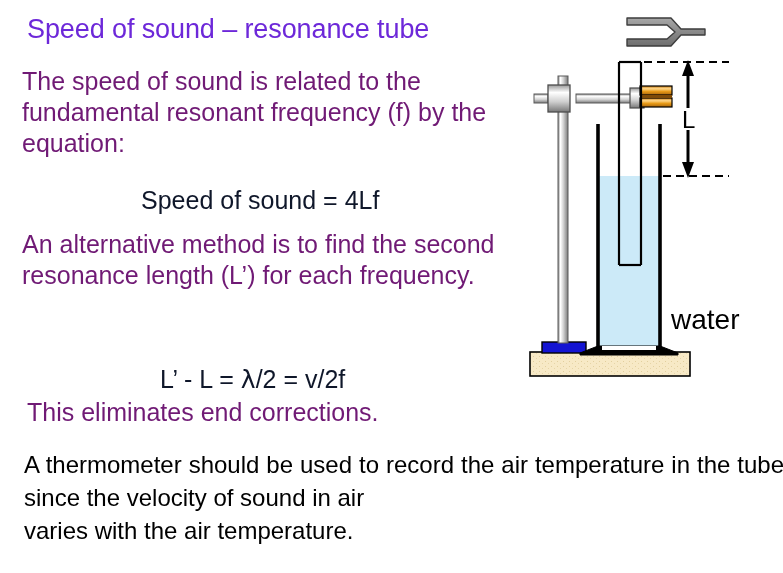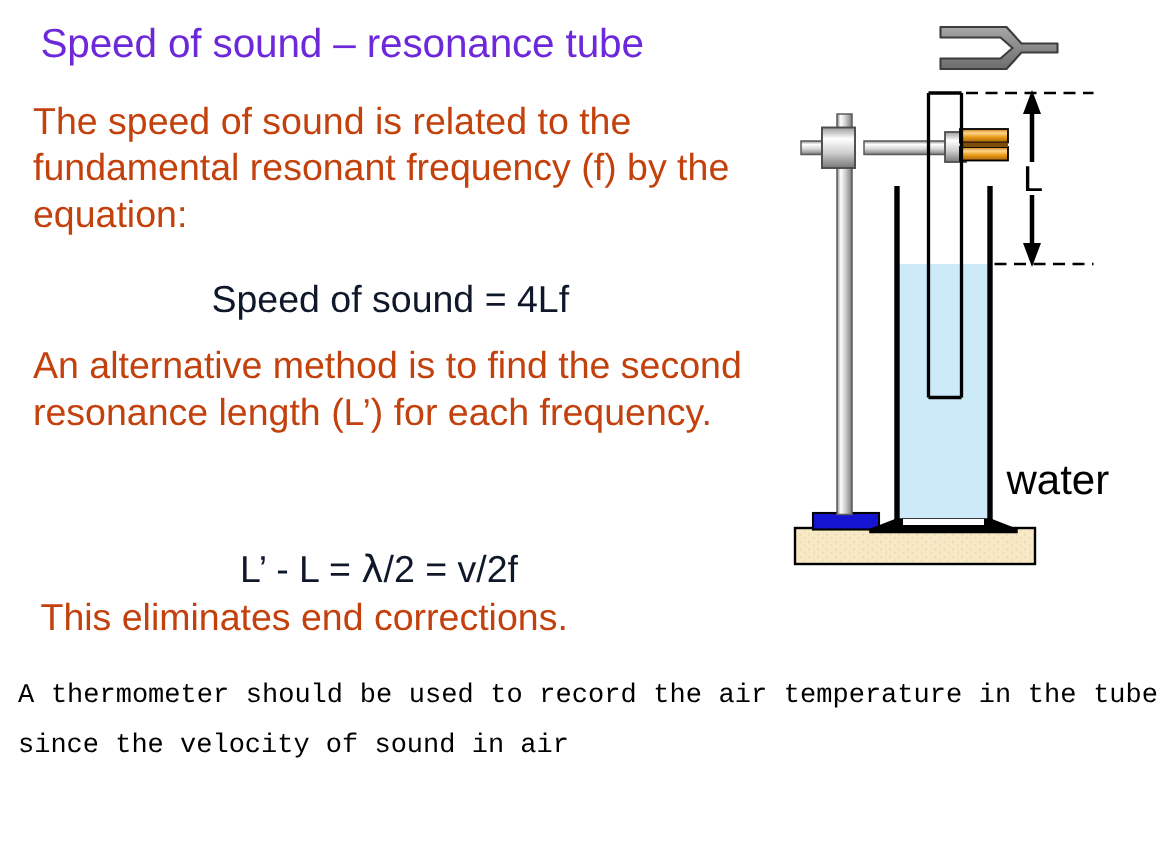"The speed of sound is" .body-para { color: #c2410c -> #701a75 }
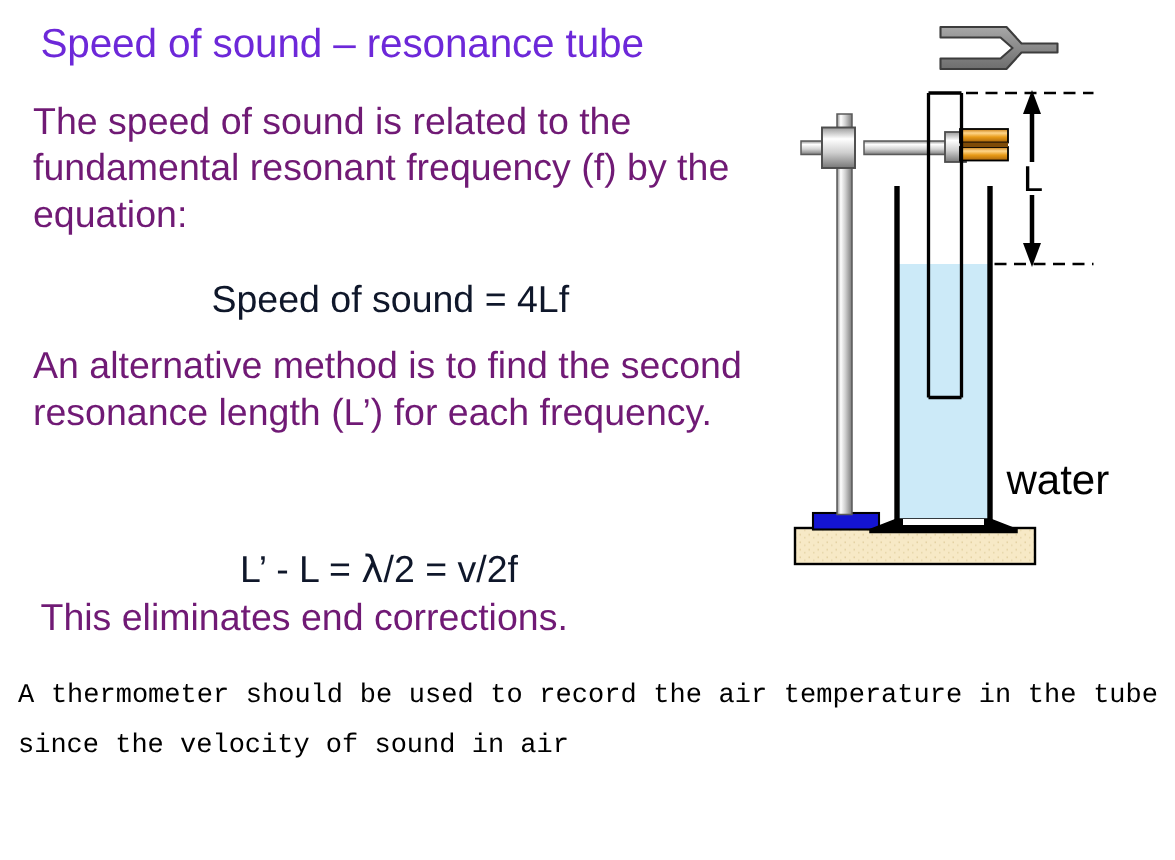"A thermometer should be used" #para-bottom { font-family: Liberation Mono, monospace -> none; font-size: 18px -> 24px; left: 12px -> 24px }
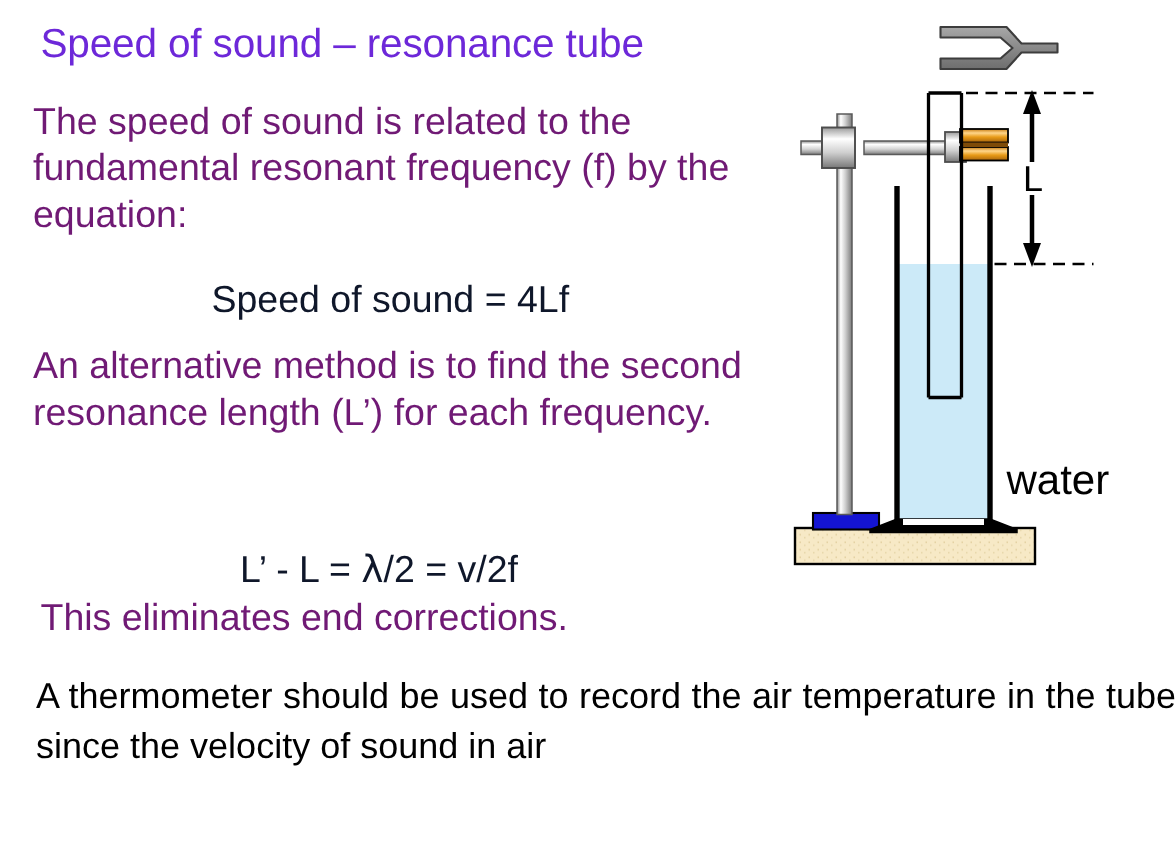"varies with the air temperature." span.last-line { html: none -> <span>varies with the air temperature.</span> }
